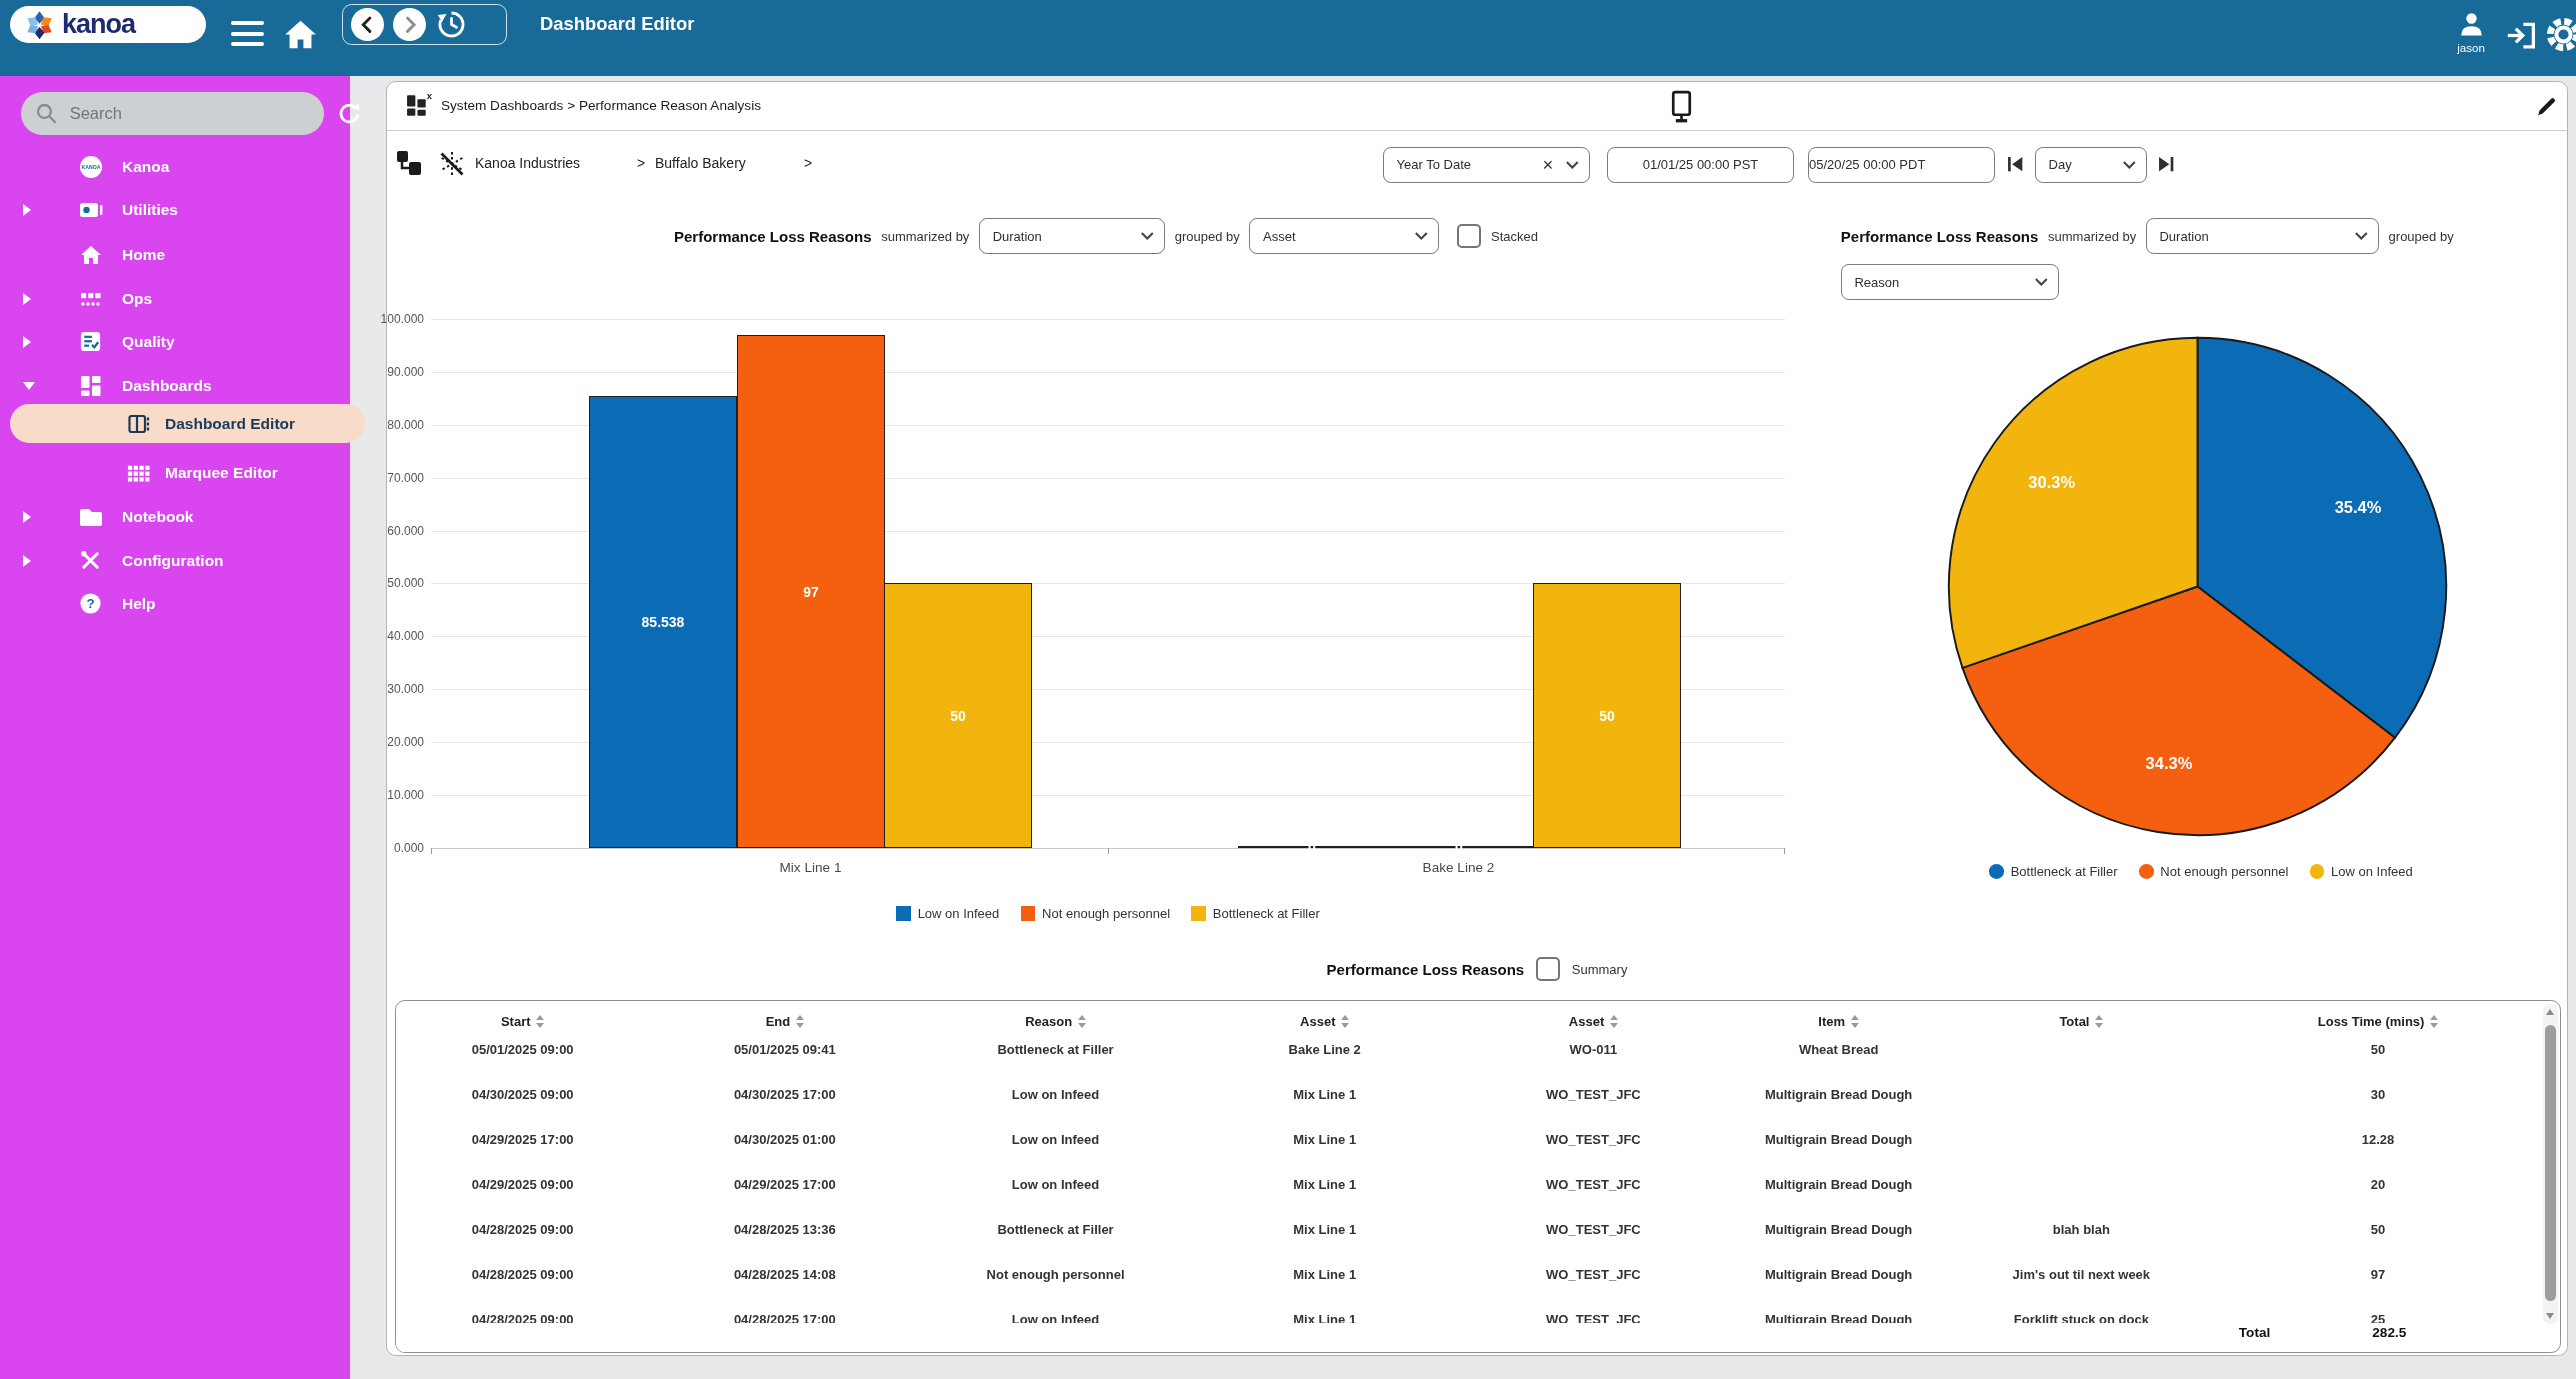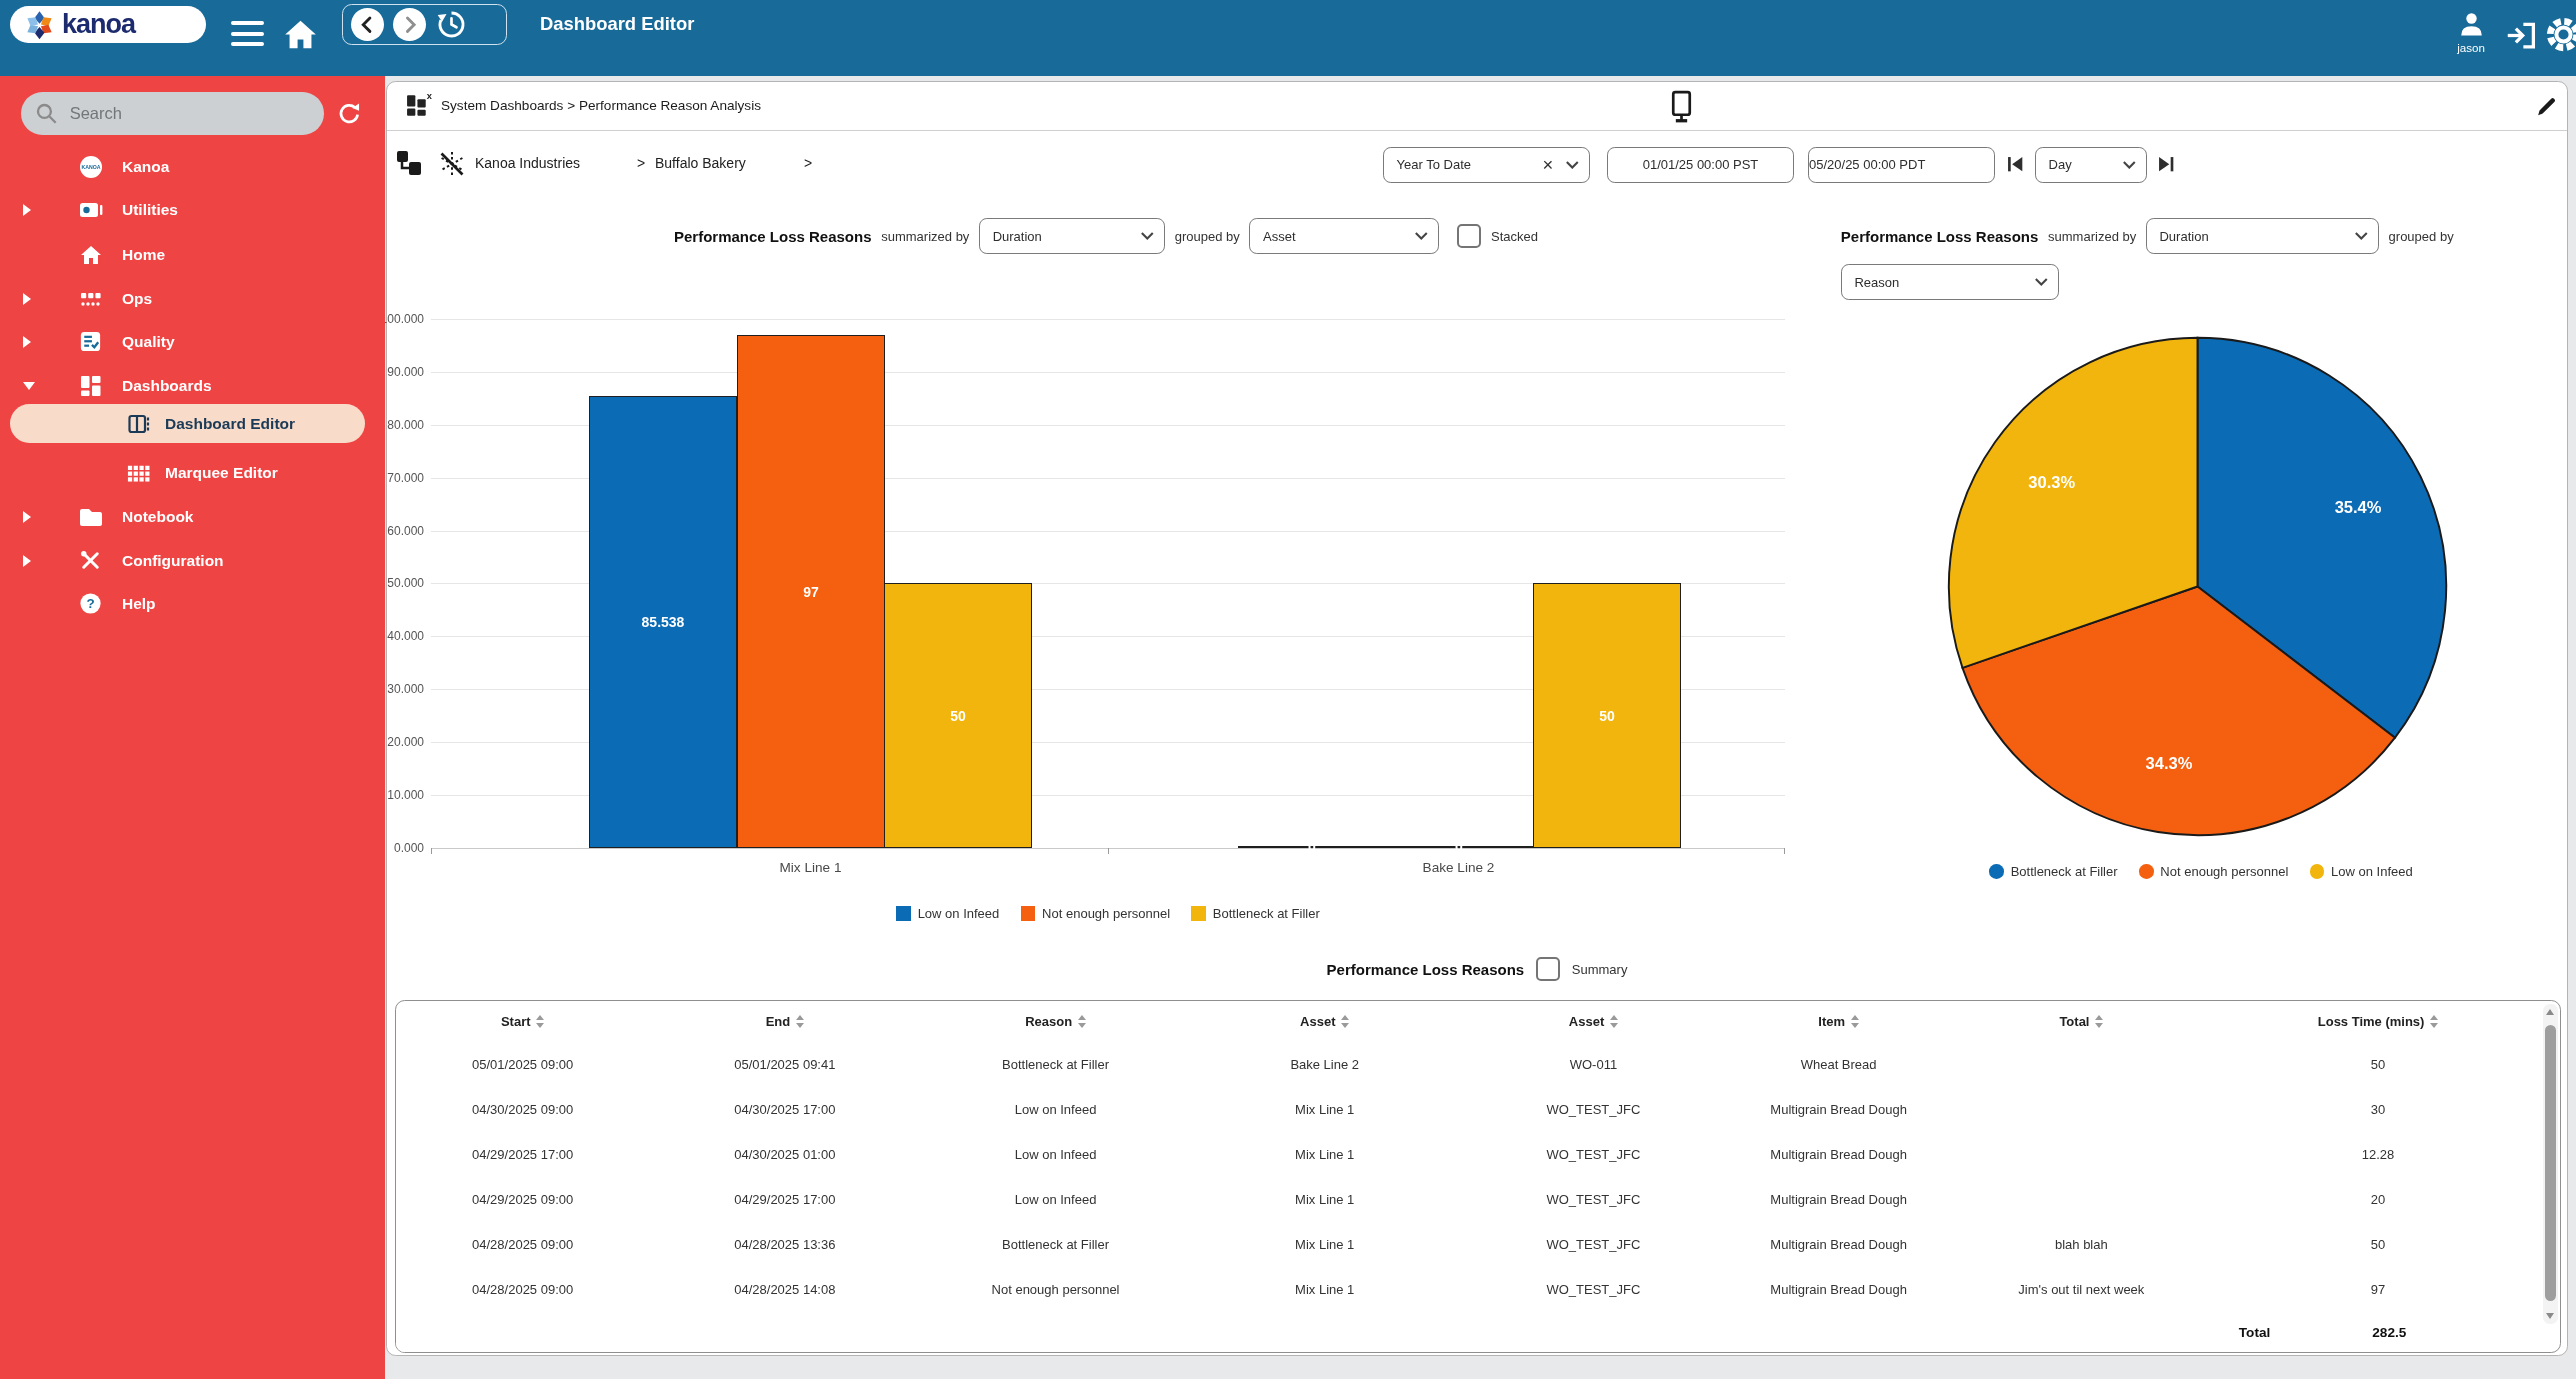"Search" #sidebar { background: #ef4444 -> #d946ef; width: 385px -> 350px }
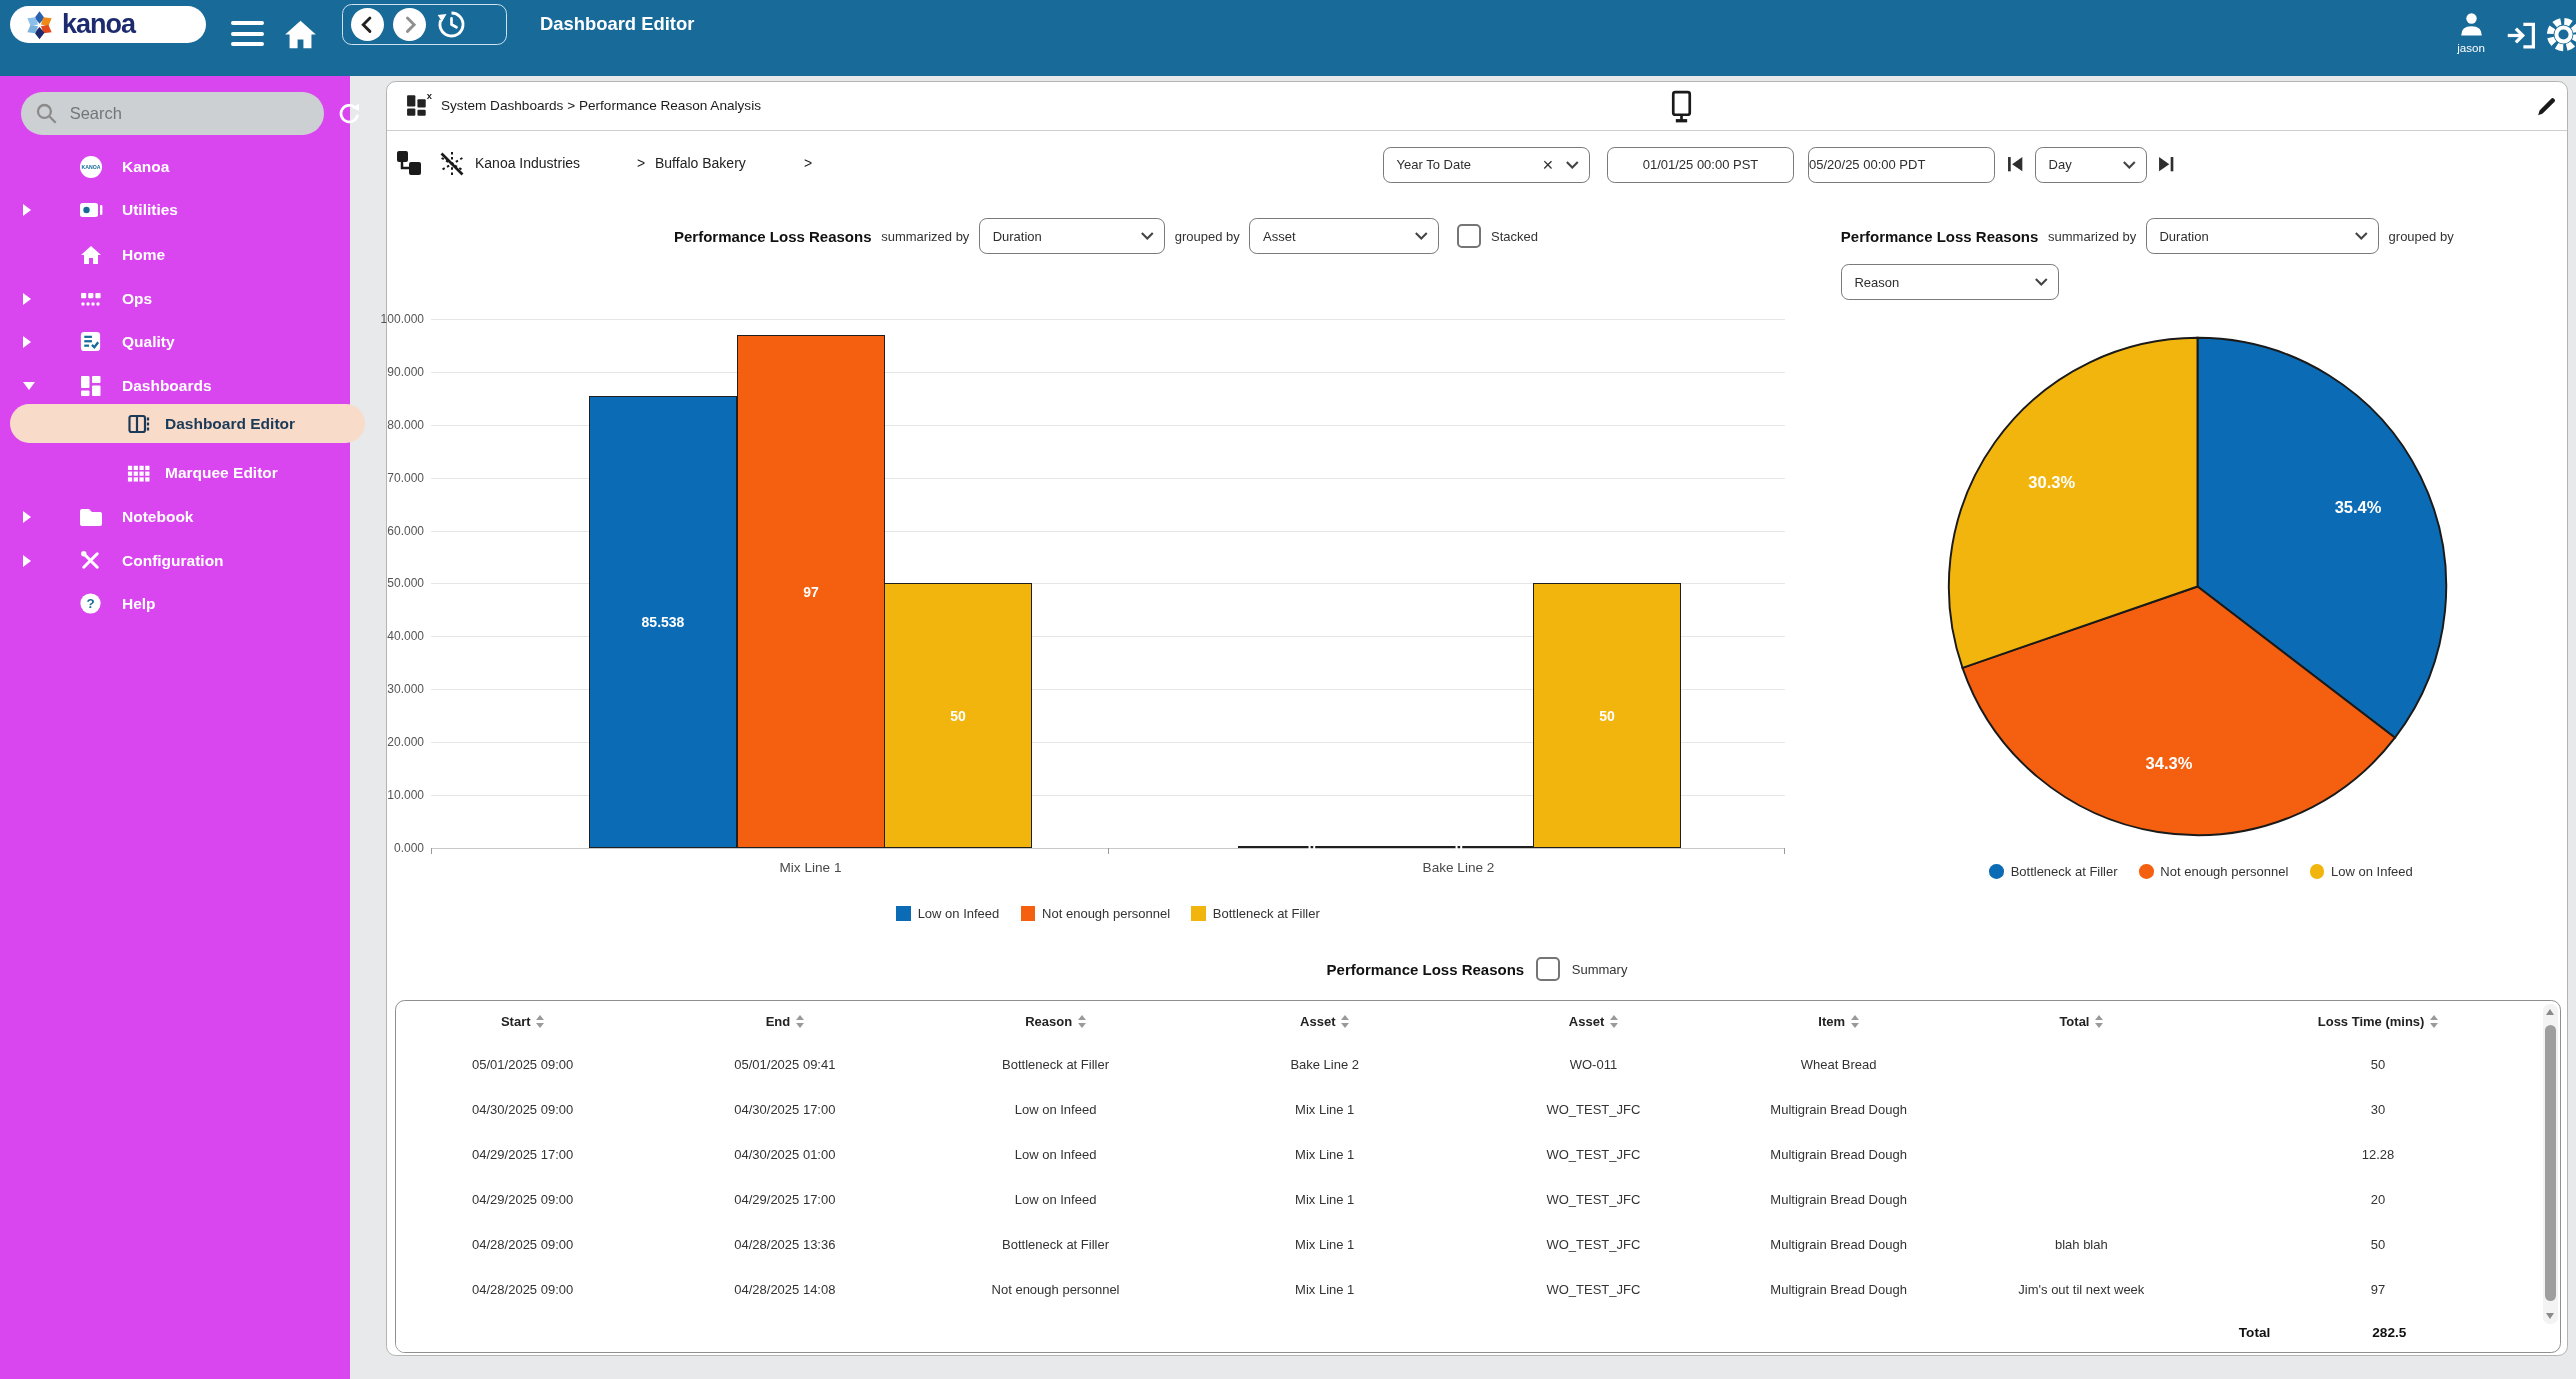"05/01/2025 09:00" .tr { align-items: center -> none; font-weight: none -> bold }
